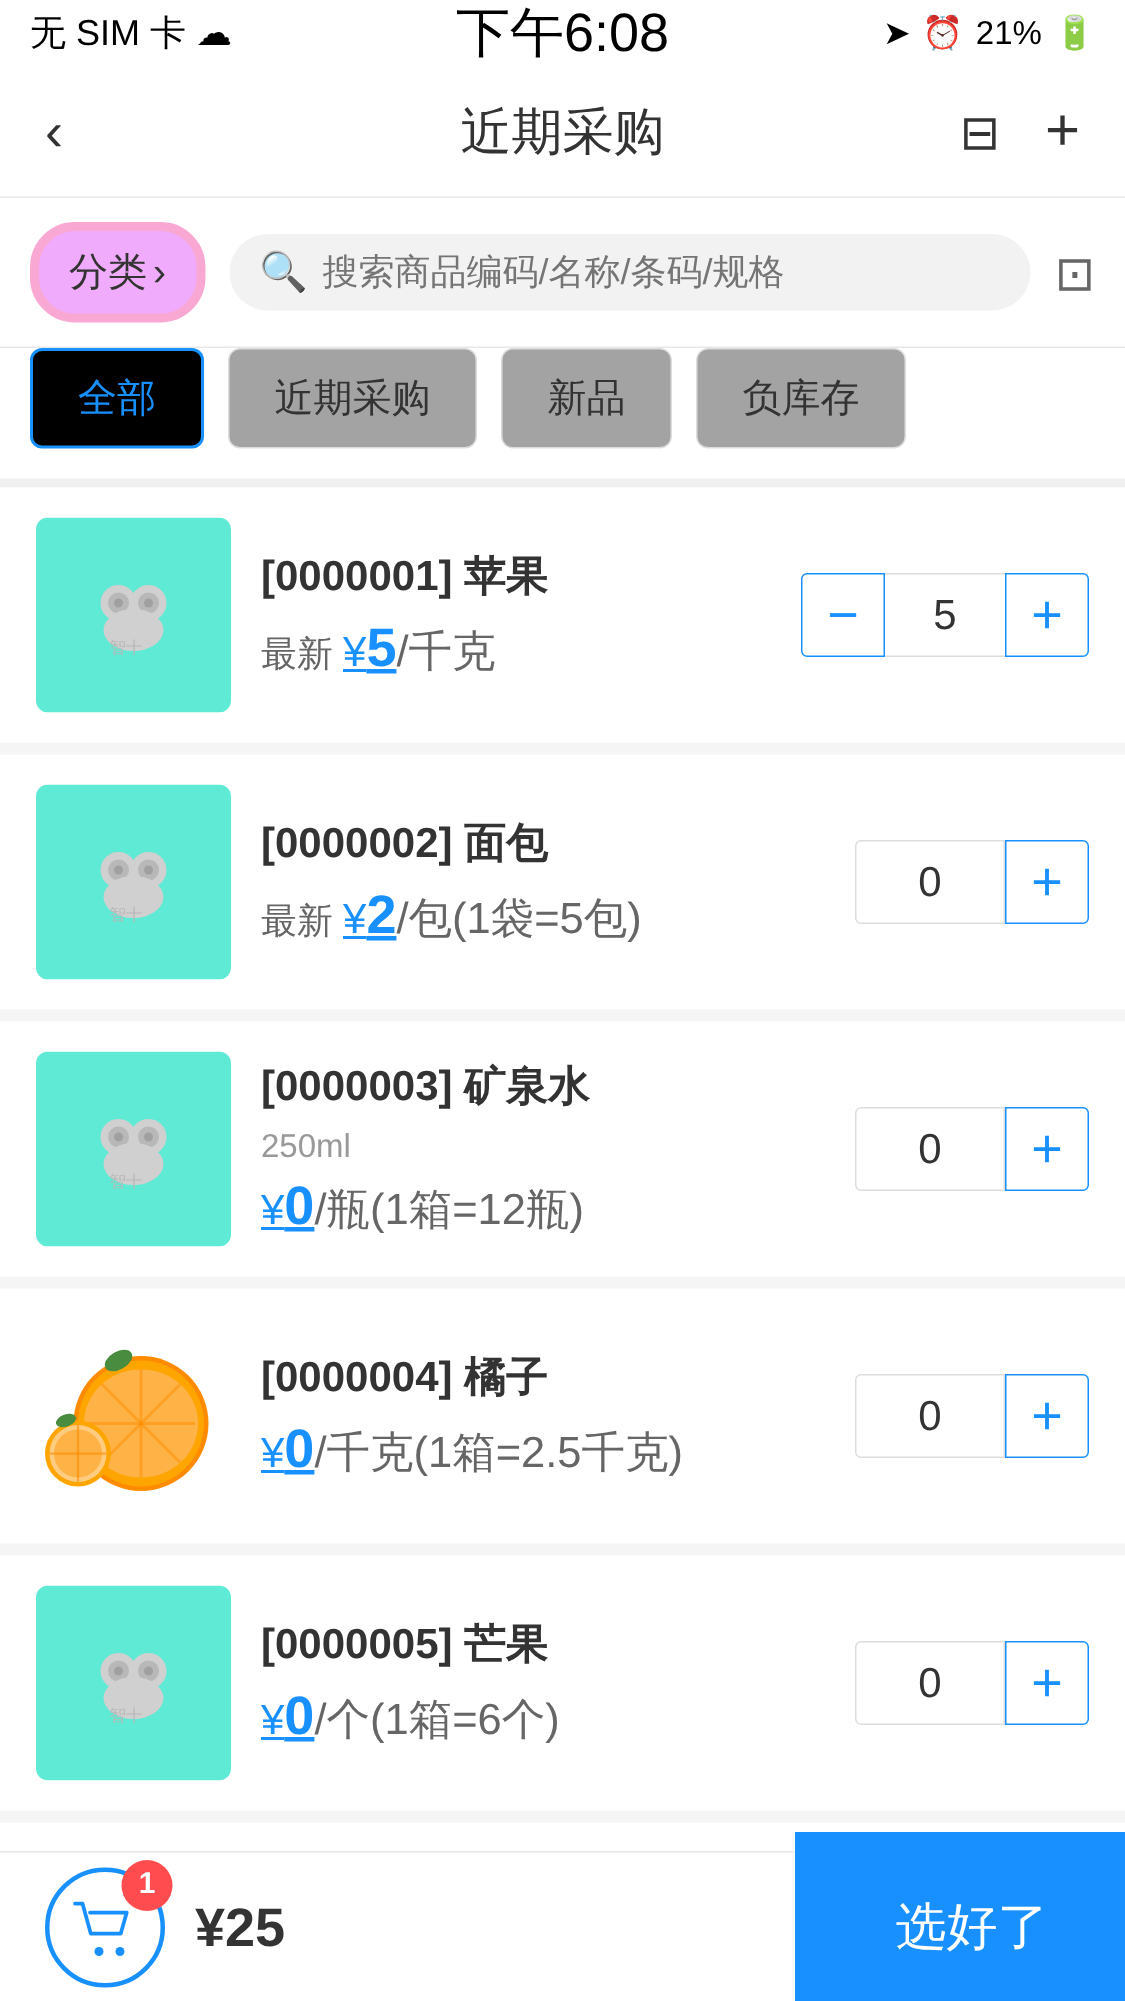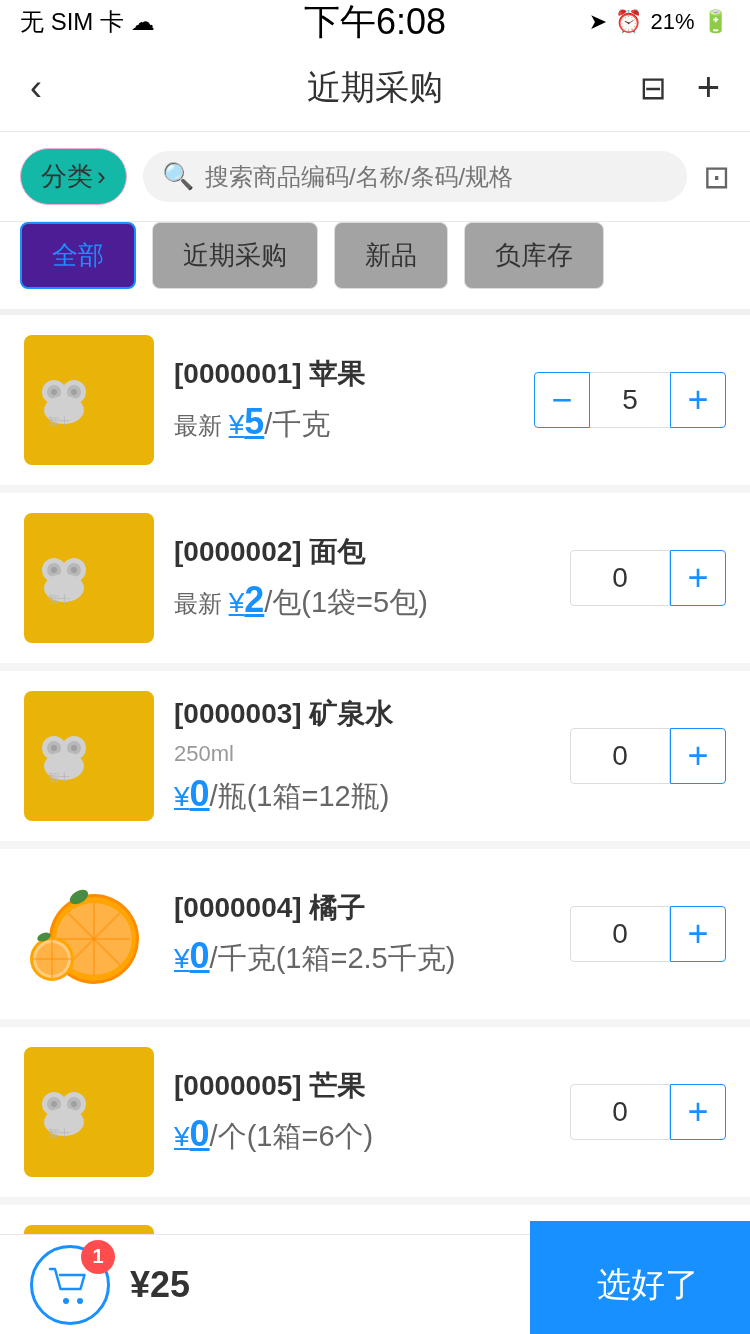"分类" .category-btn { background: #14b8a6 -> #f0abfc; border: 1px solid #f9a8d4 -> 6px solid #f9a8d4 }
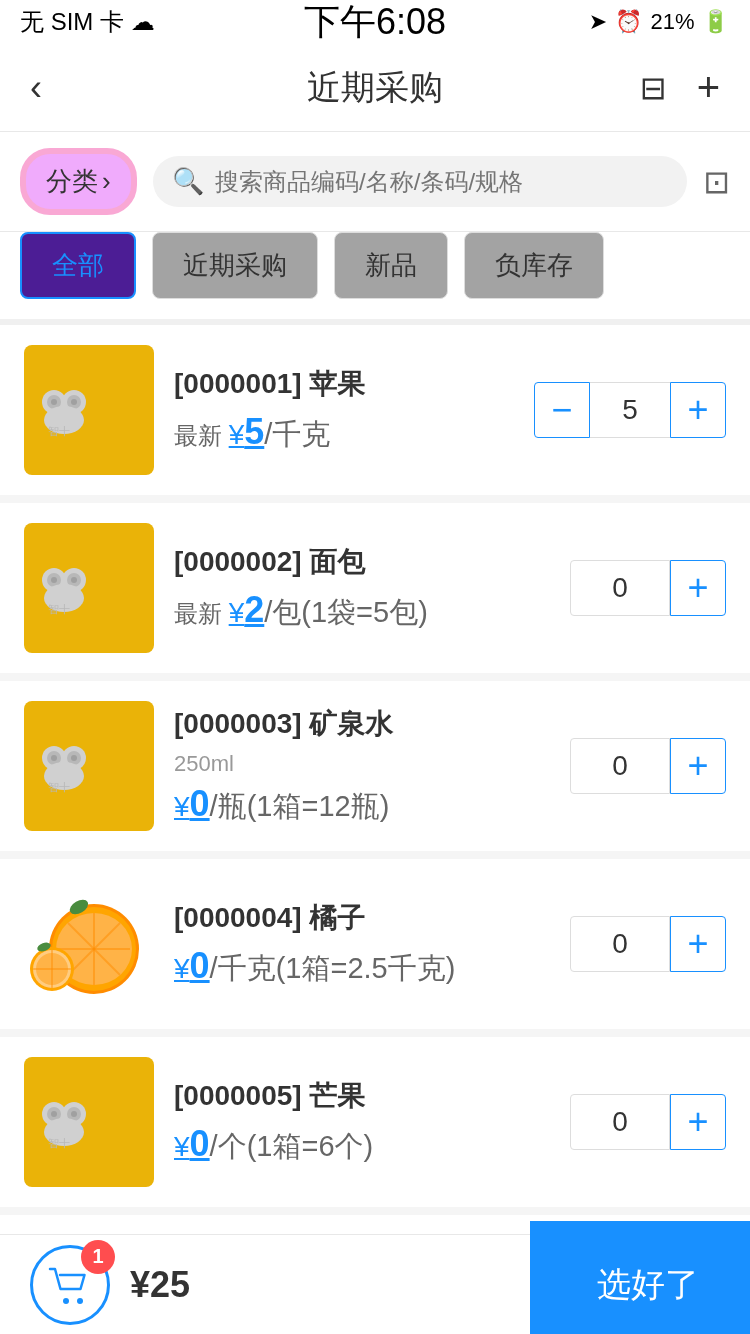"全部" .filter-tab.active { background: #4c1d95 -> #000000 }
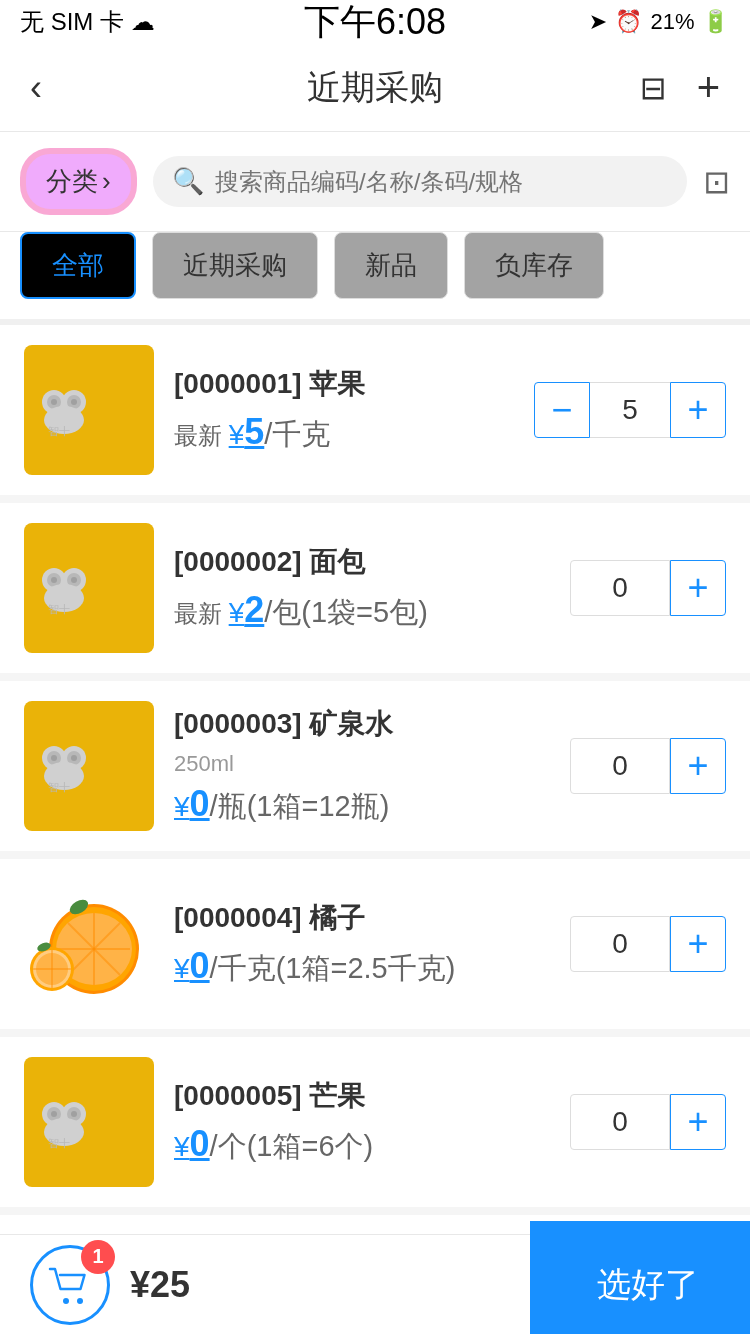"智十" .product-img-placeholder { background: #eab308 -> #5eead4; justify-content: none -> center }
